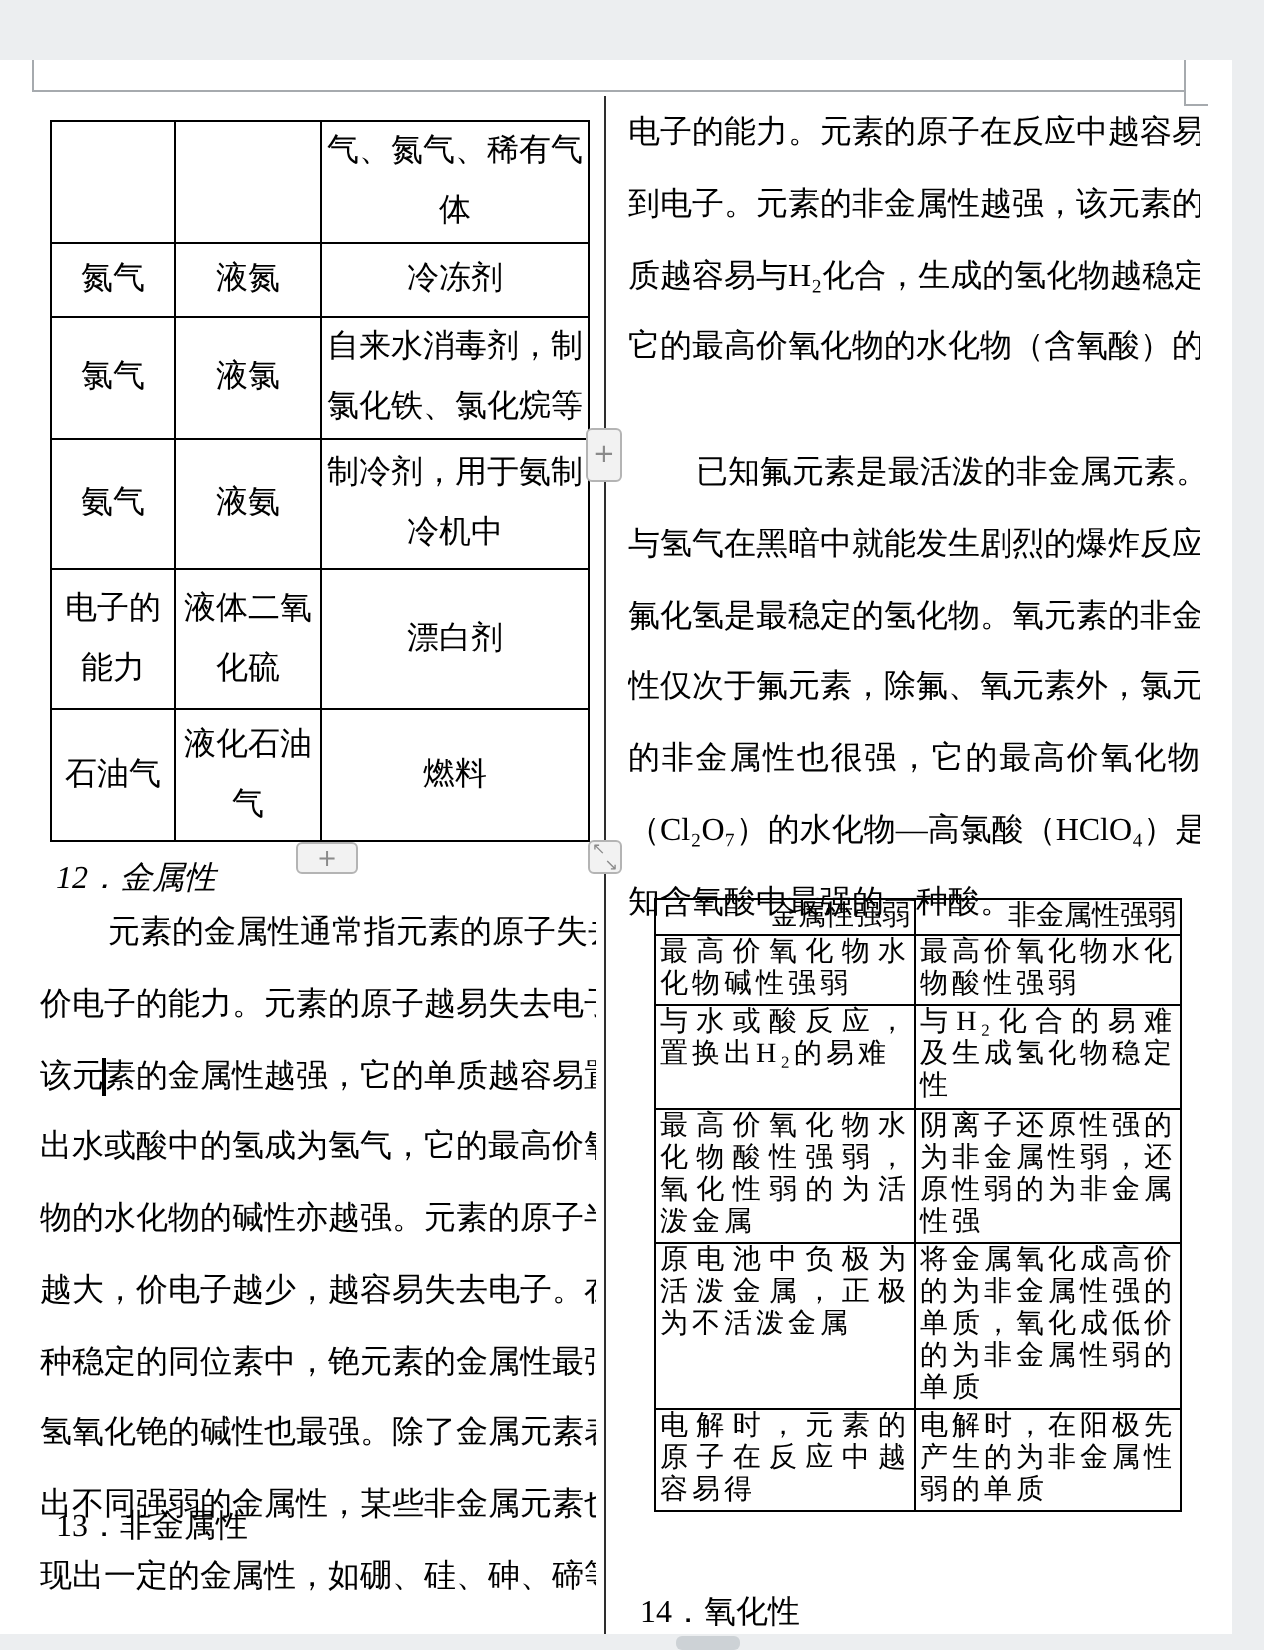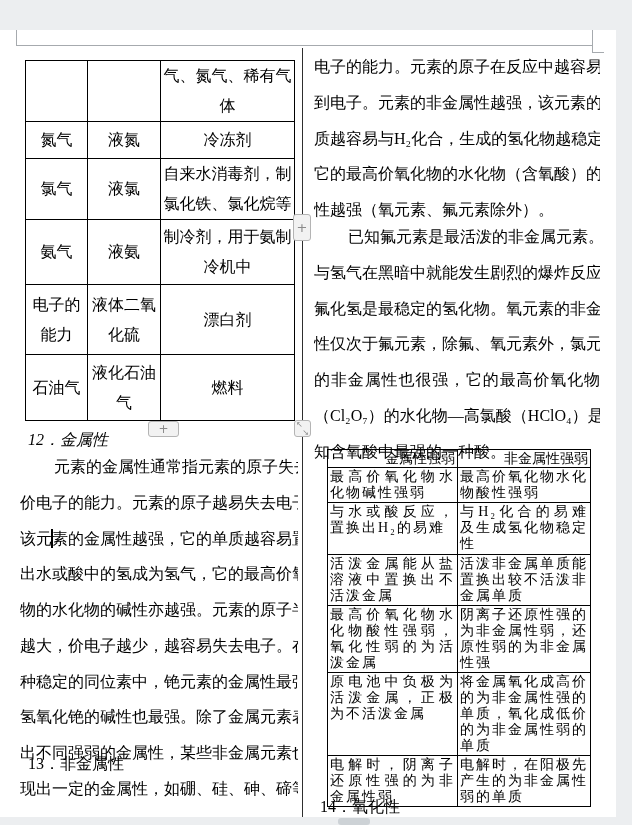"性越强（氧元素、氟元素除外）。" div.ln { html: <div>性越强（氧元素、氟元素除外）。</div> -> none }
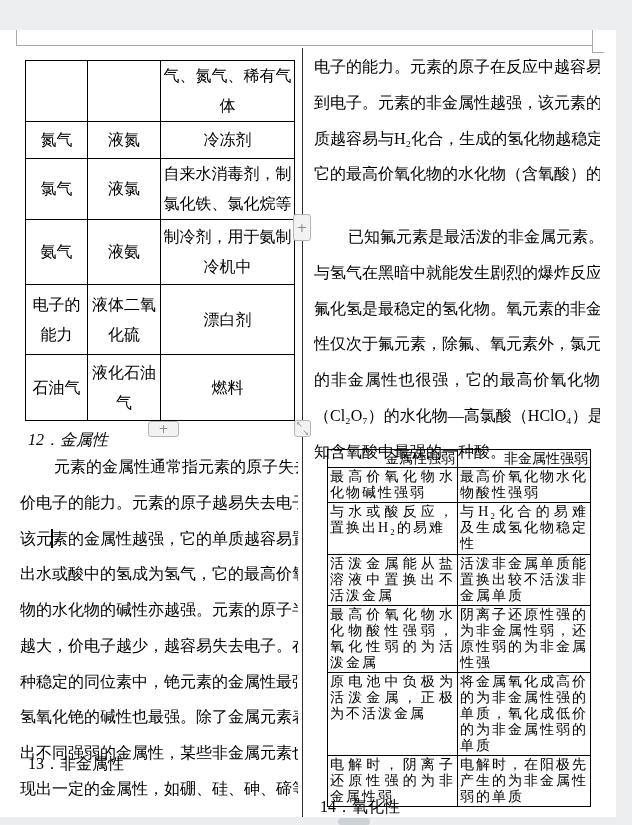"活泼金属能从盐溶液中置换出不活泼金属" tr { html: <tr> <td>活泼金属能从盐溶液中置换出不活泼金属</td> <td>活泼非金属单质能置换出较不活泼非金属单质</td> </tr> -> none }
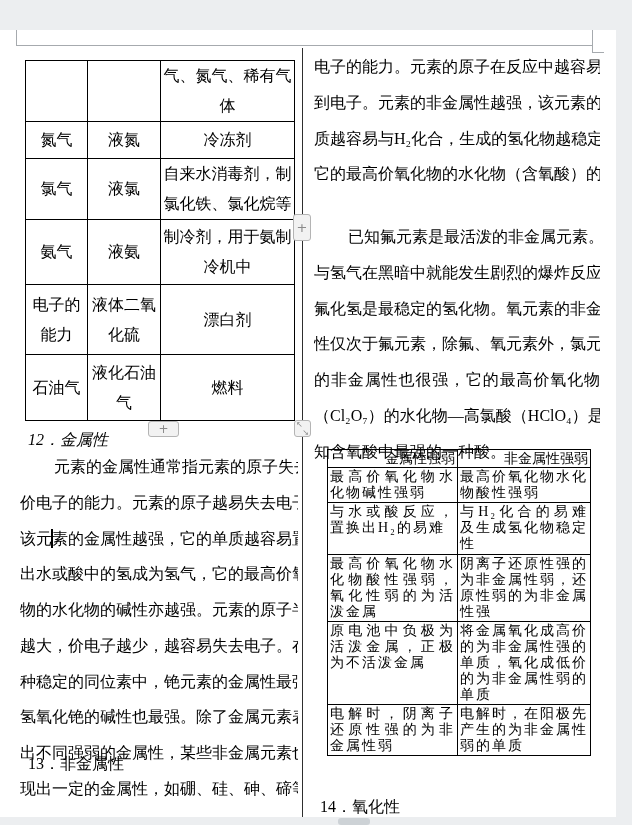"电解时，阴离子还原性强的为非金属性弱" td { text: 阴离子还原性强的为非金属性弱 -> 元素的原子在反应中越容易得 }
